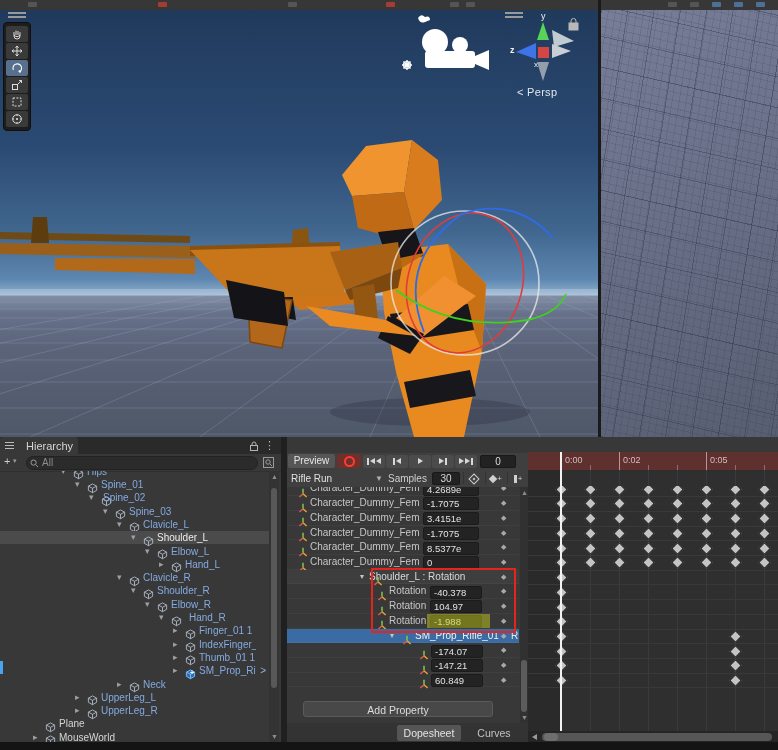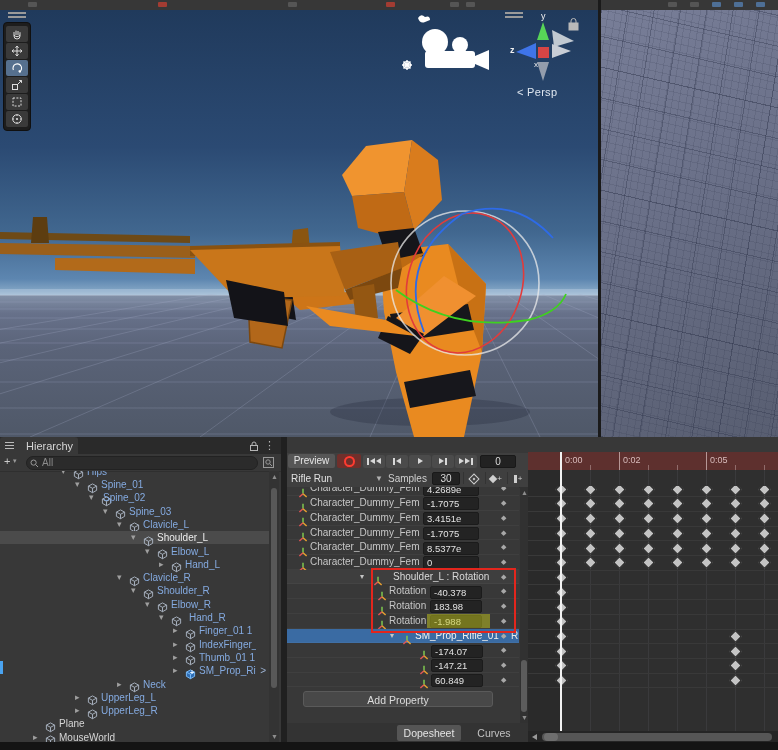"Shoulder_L : Rotation" div.albl { left: 106px -> 82px }
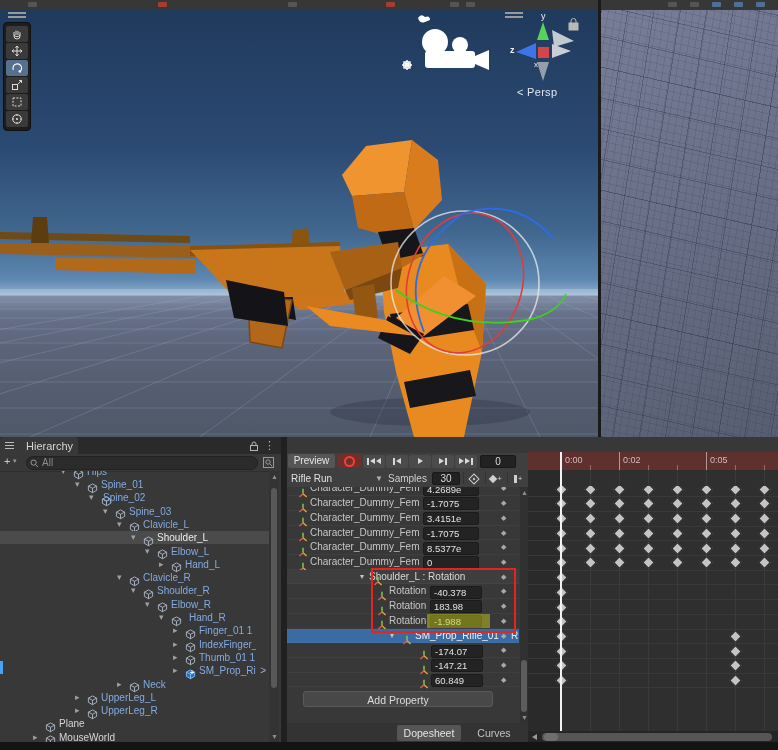"183.98" div.afield { text: 183.98 -> 104.97 }
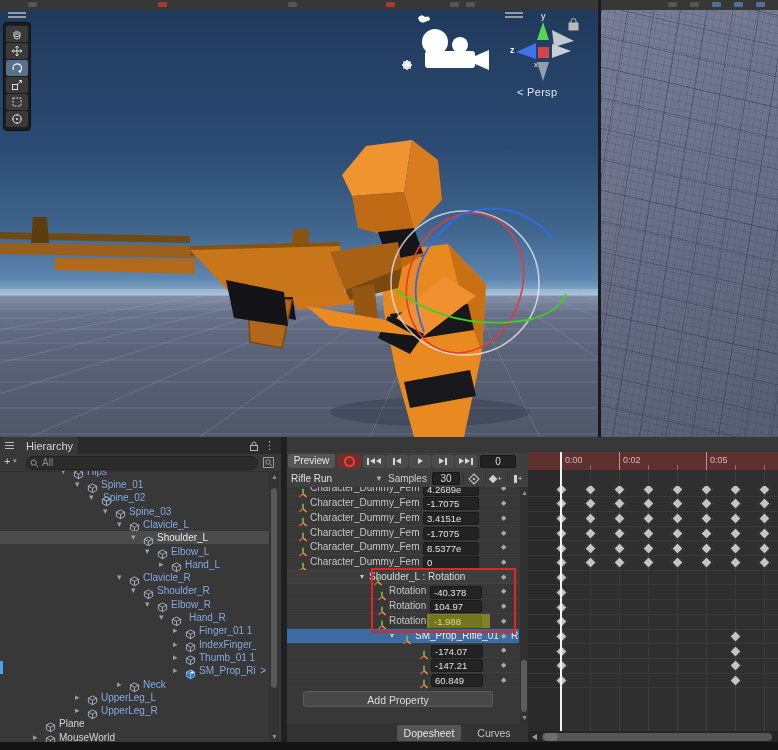"Add Property" .addbtn { top: 254px -> 264px }
